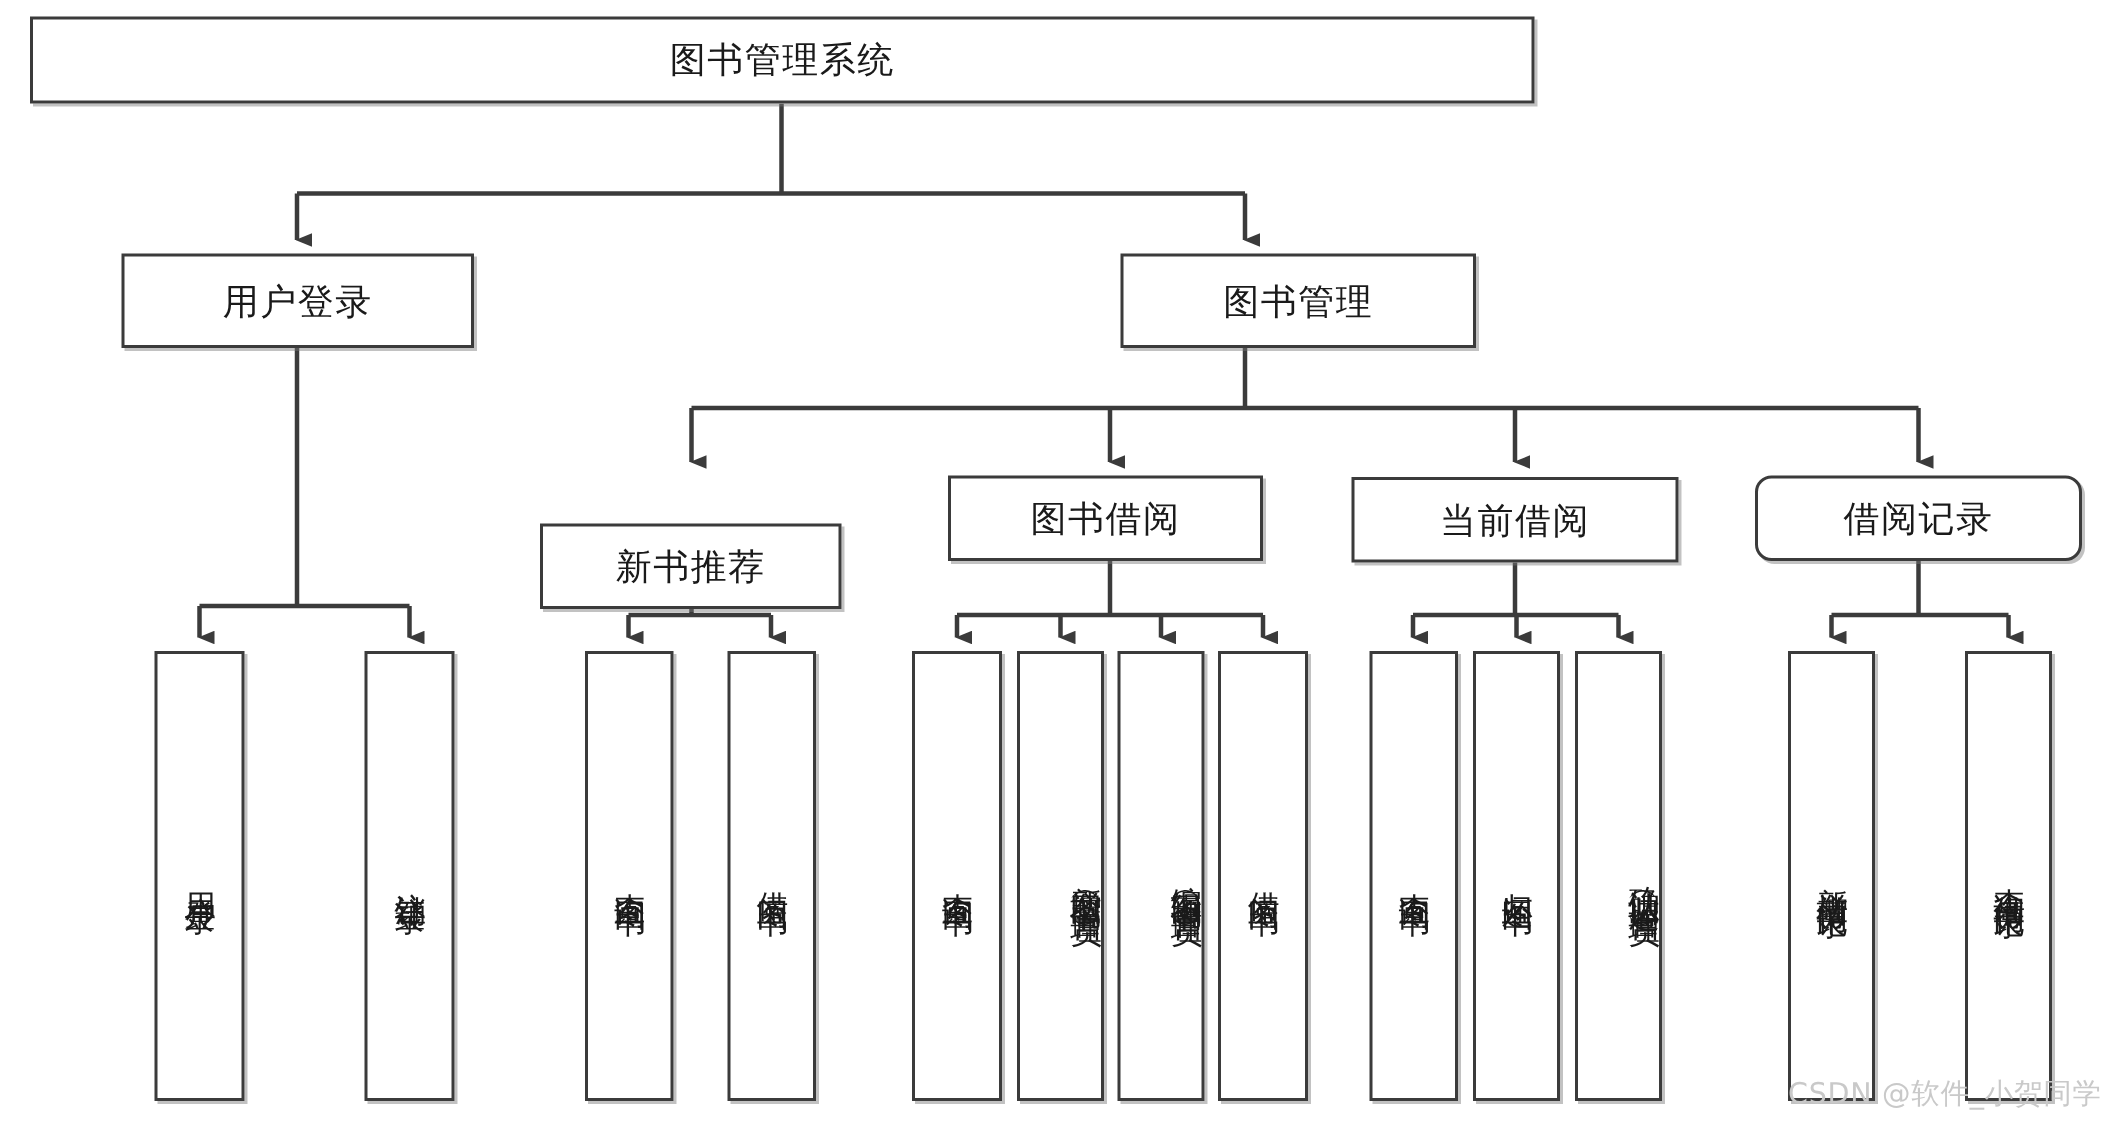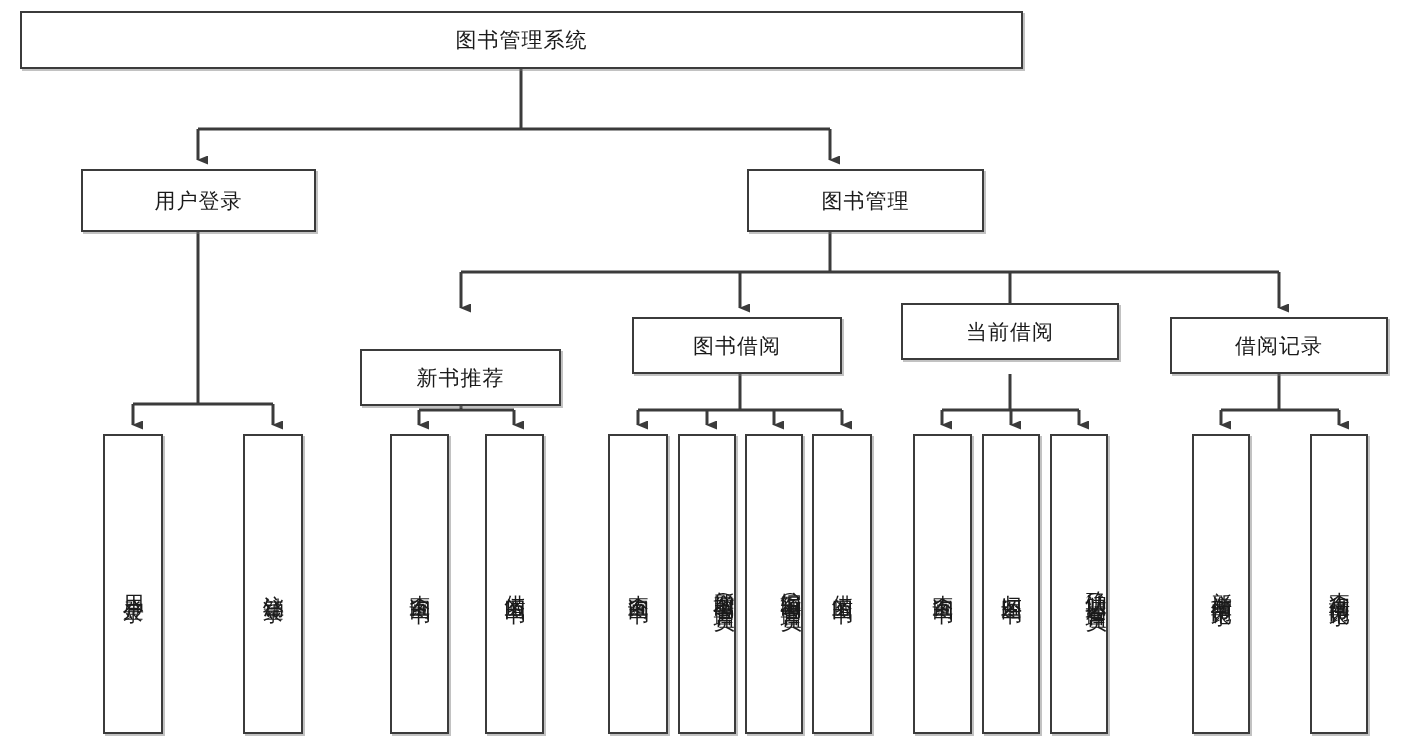"图书管理系统" .node-label-h { font-size: 21px -> 24px }
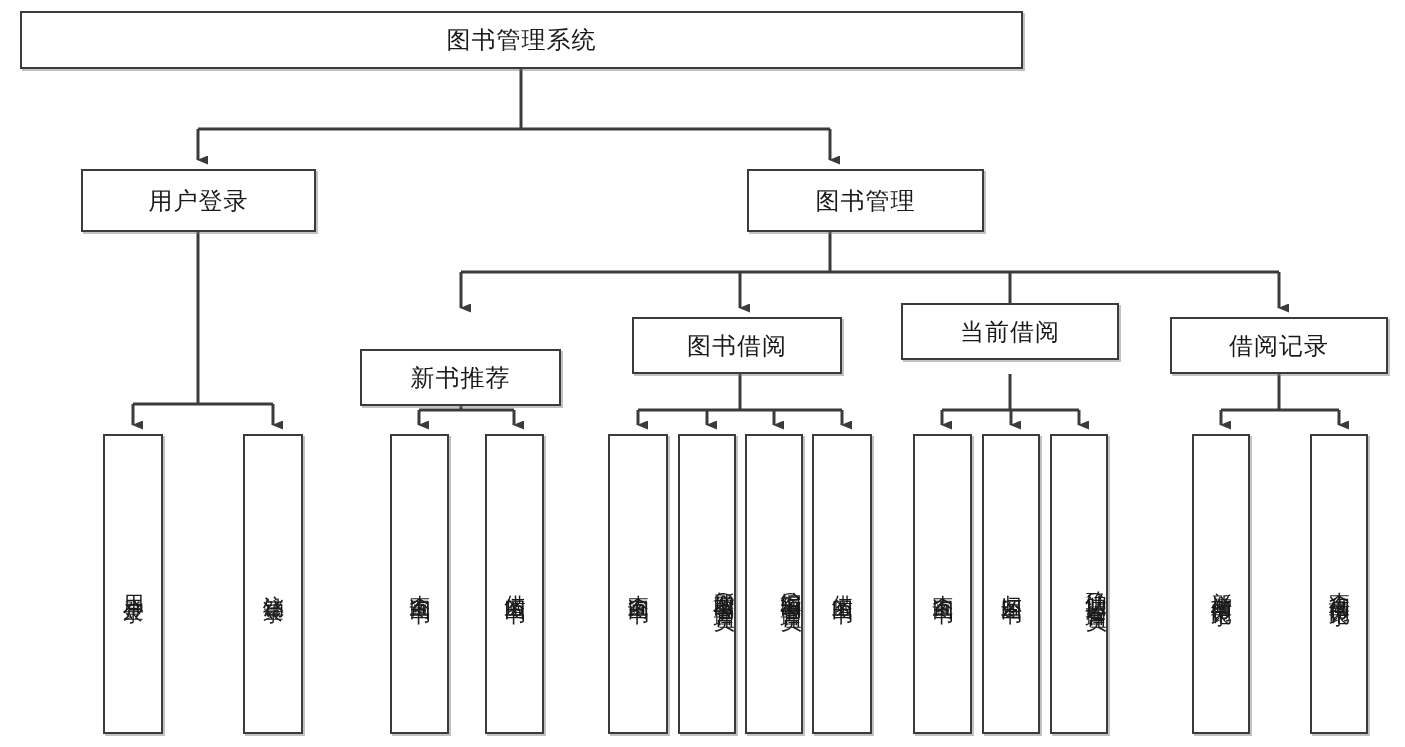"当前借阅" div.node-box { top: 303px -> 318px }
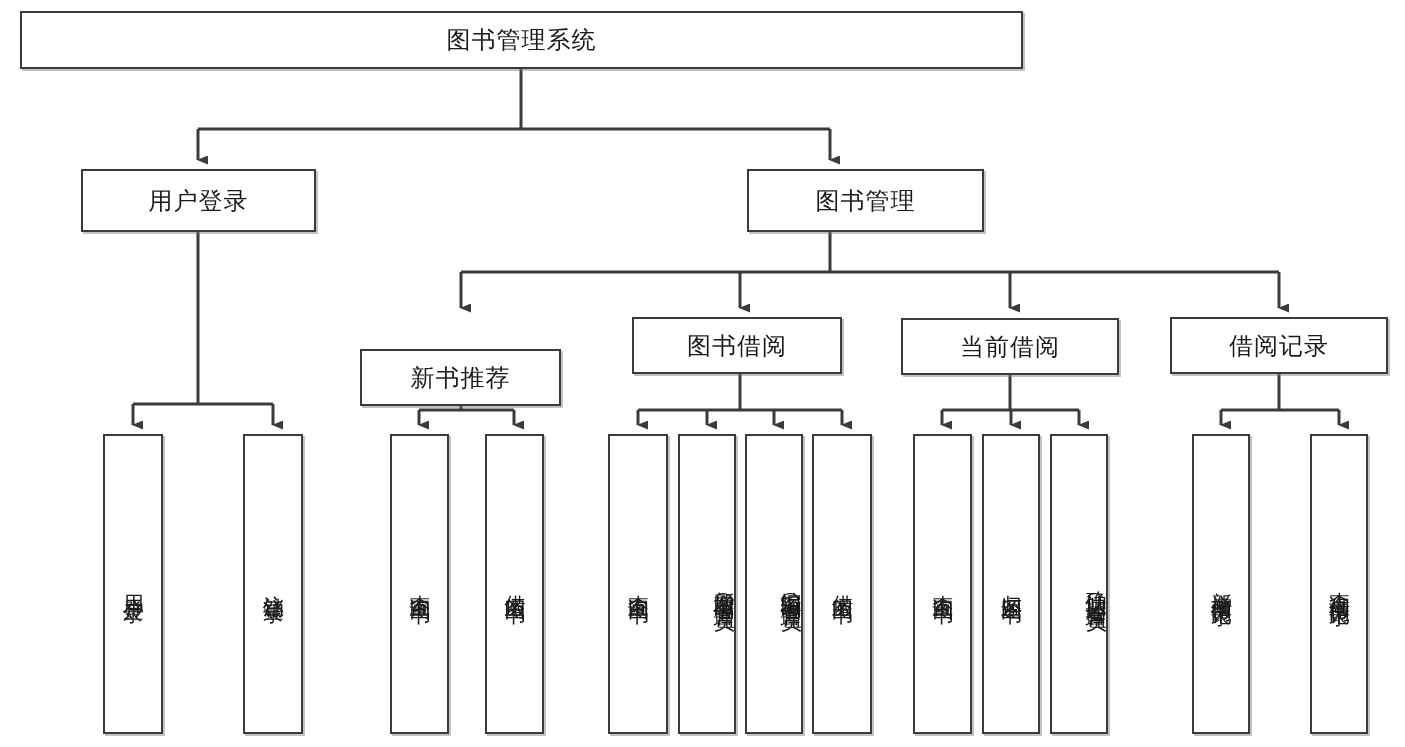"借阅记录" div.node-box { border-radius: none -> 11px }
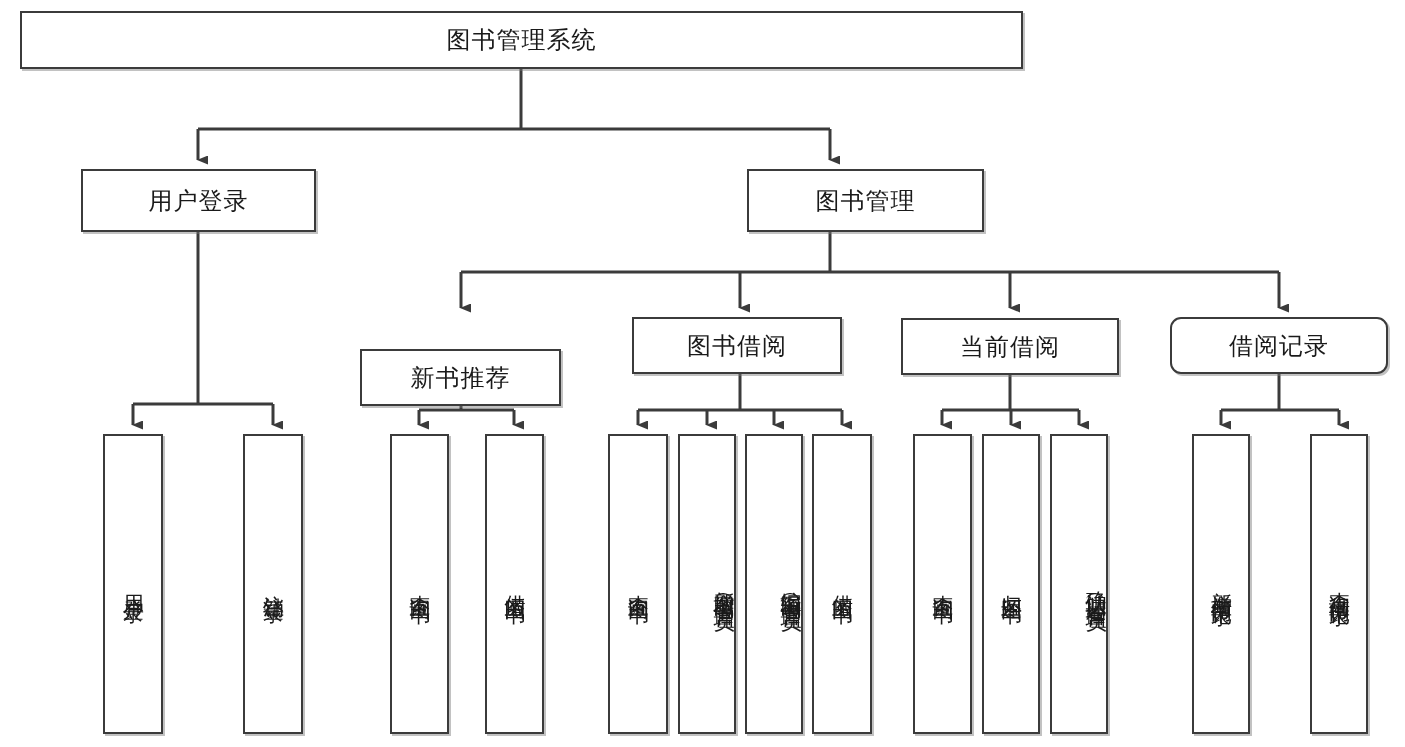"CSDN @软件_小贺同学" div.watermark { html: none -> <div>CSDN @软件_小贺同学</div> }
